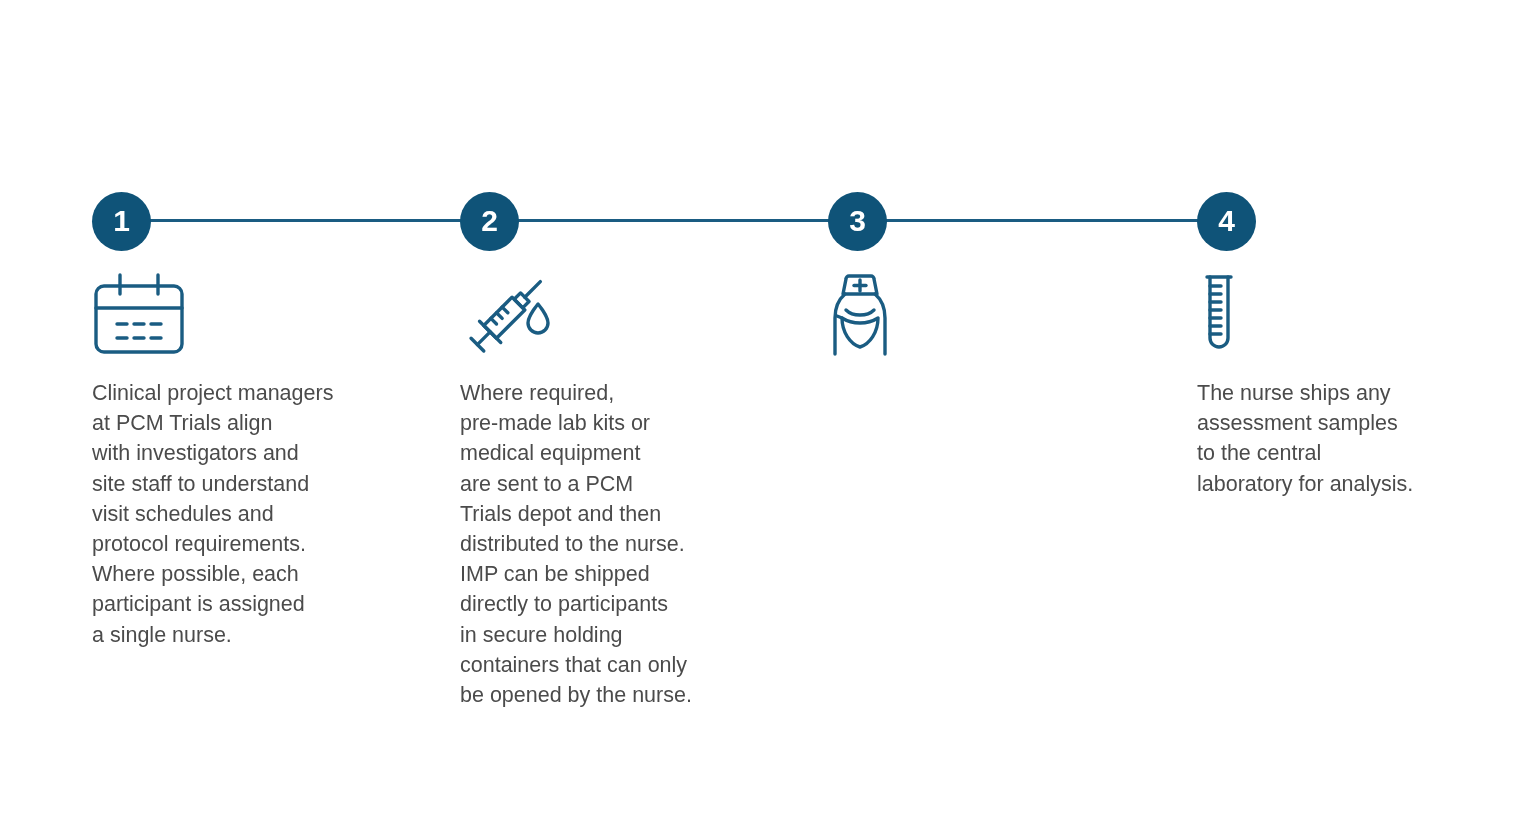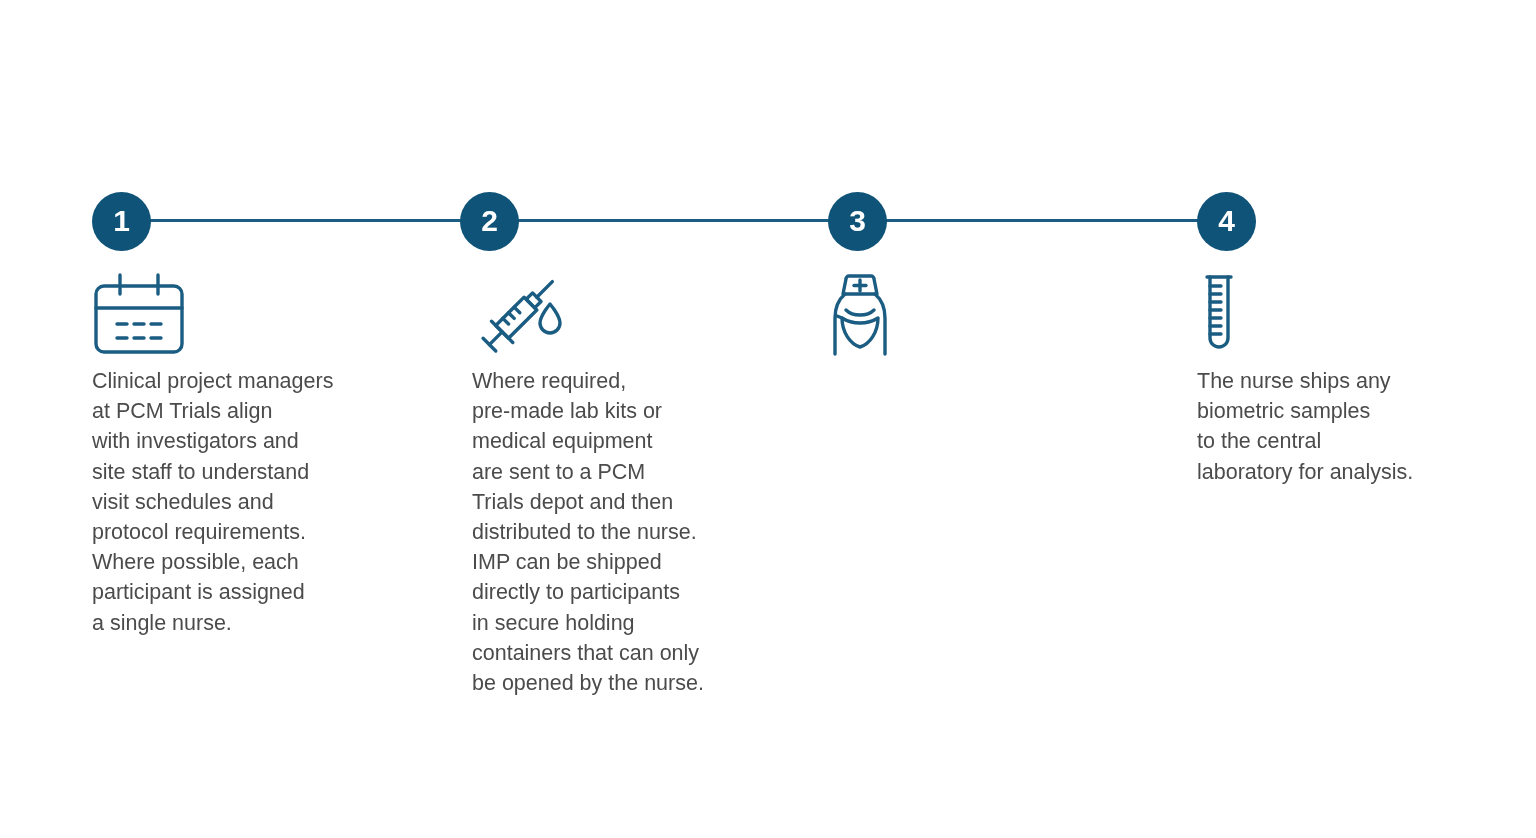"Clinical project managers" .desc { margin-top: 4px -> 16px }
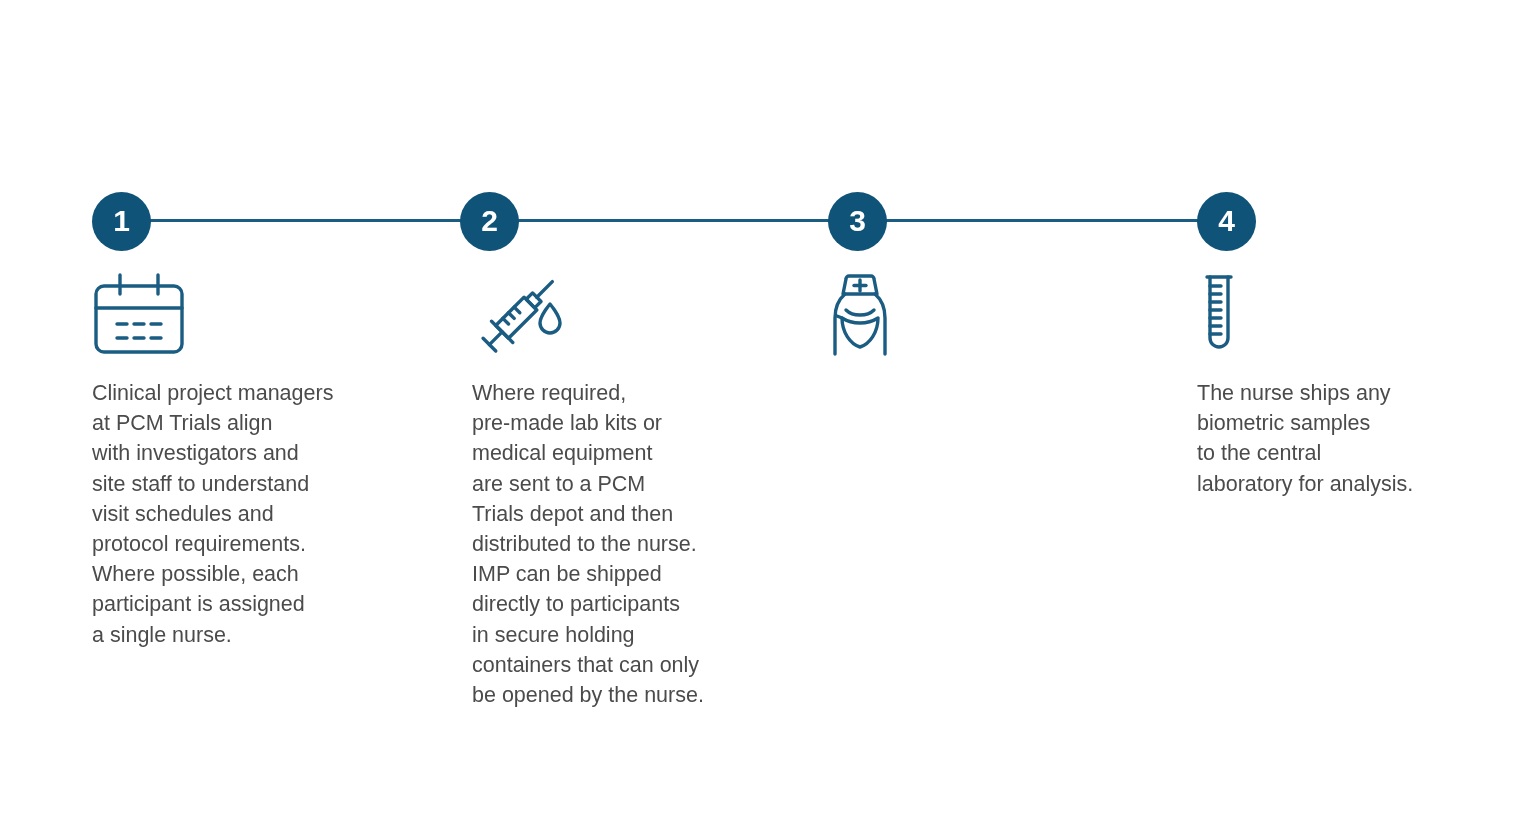"Where required," .col-1 { left: 472px -> 460px }
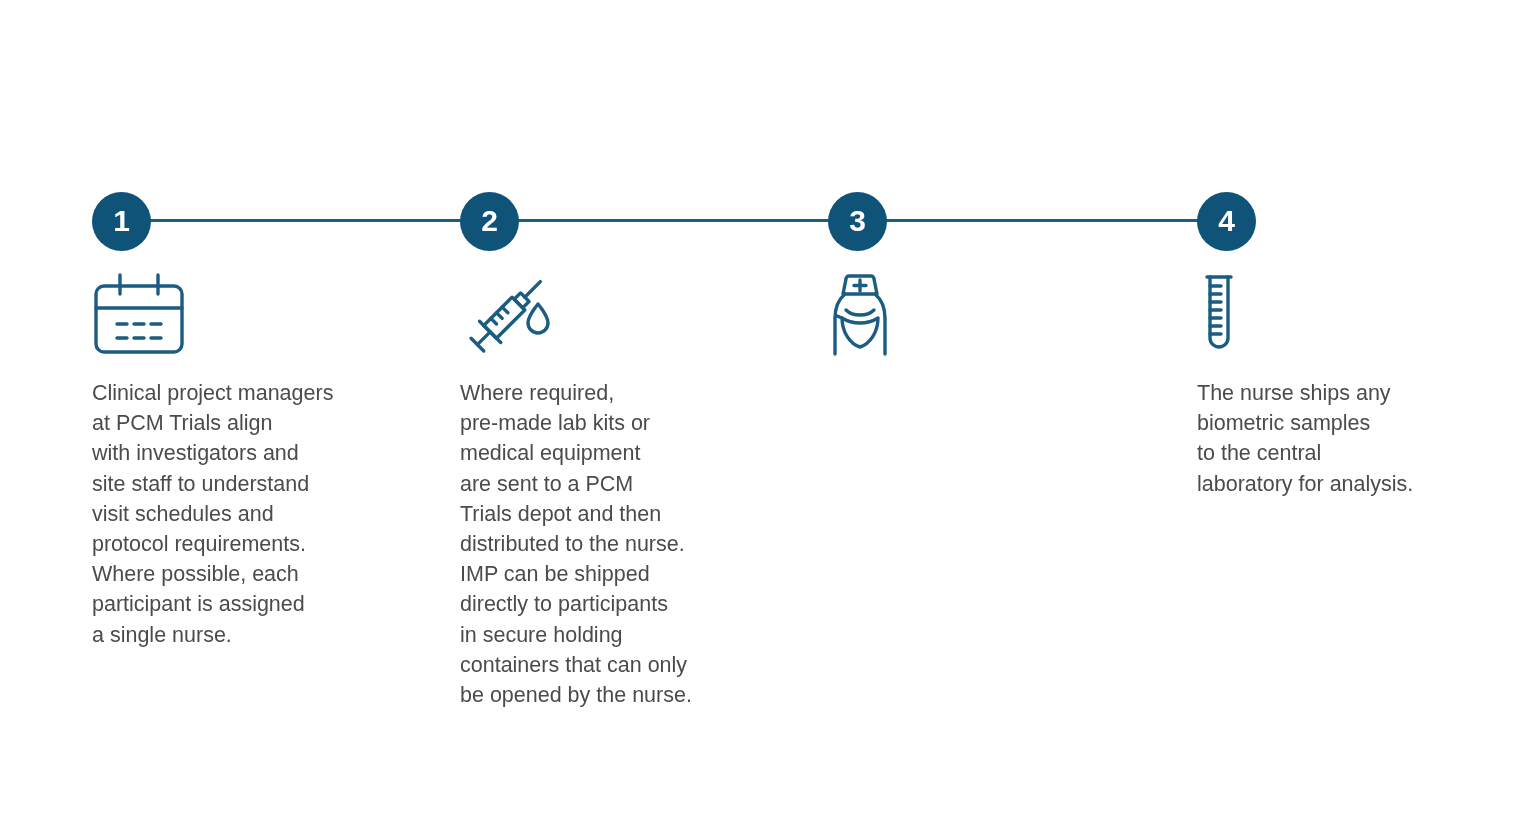"The nurse ships any" div.desc { text: biometric -> assessment }
